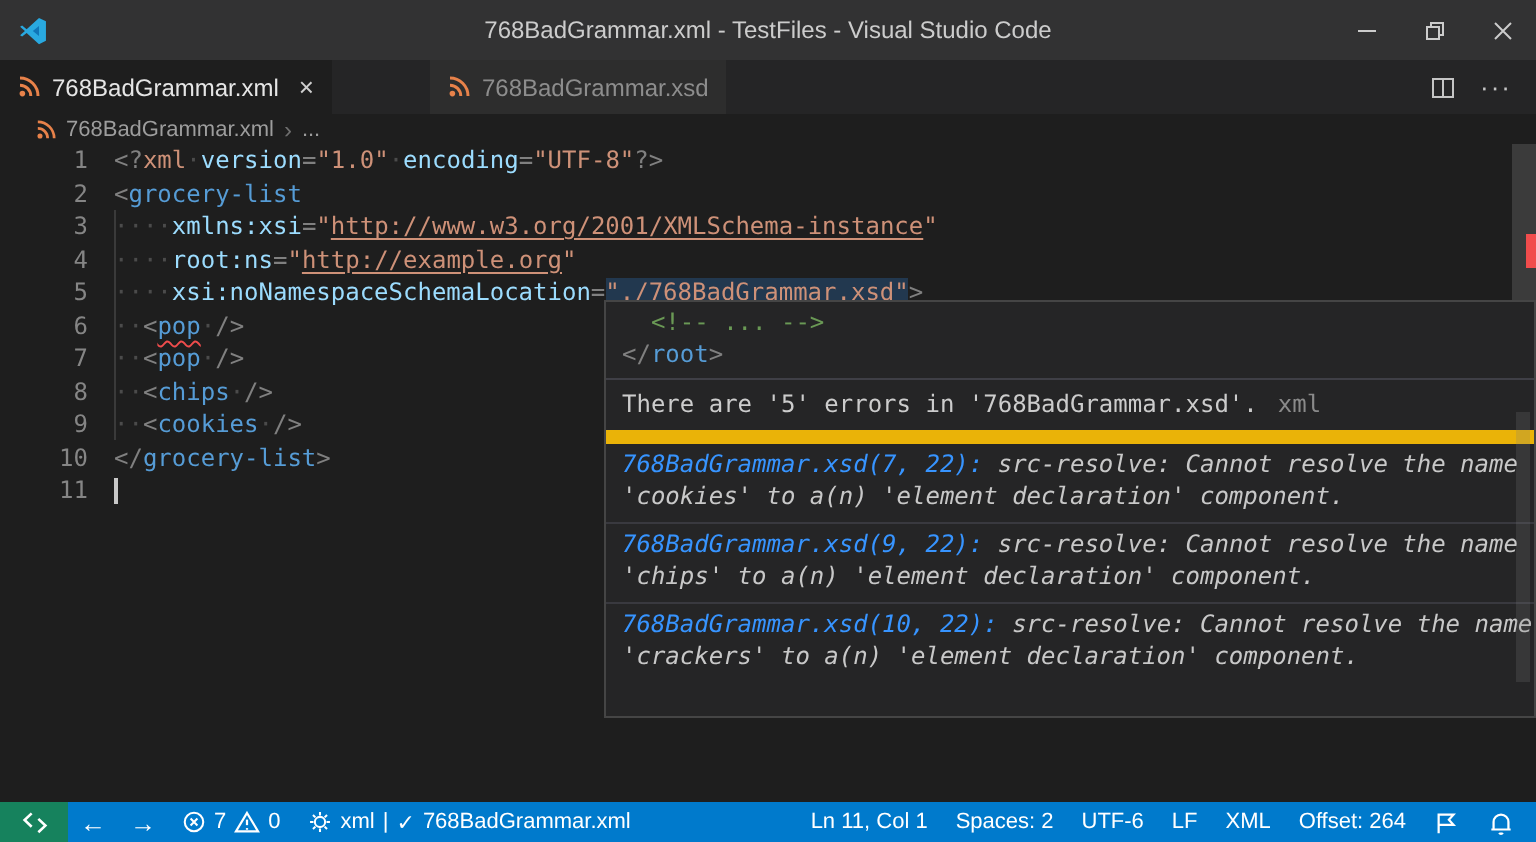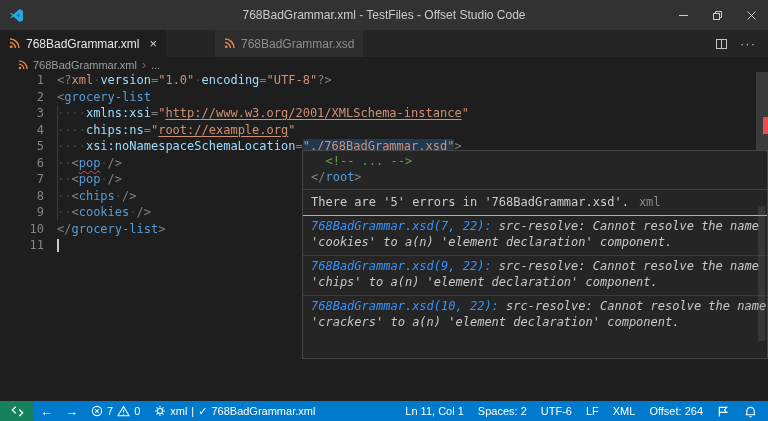"768BadGrammar.xml - TestFiles - Offset" span.title { text: Offset -> Visual }
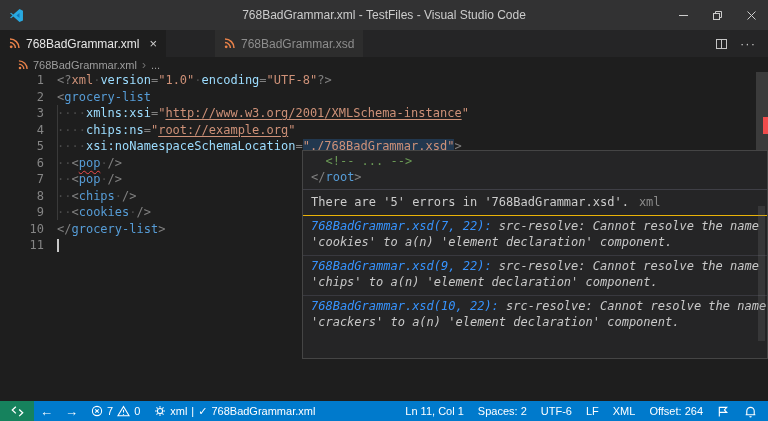"chips:ns" span.at { text: chips:ns -> root:ns }
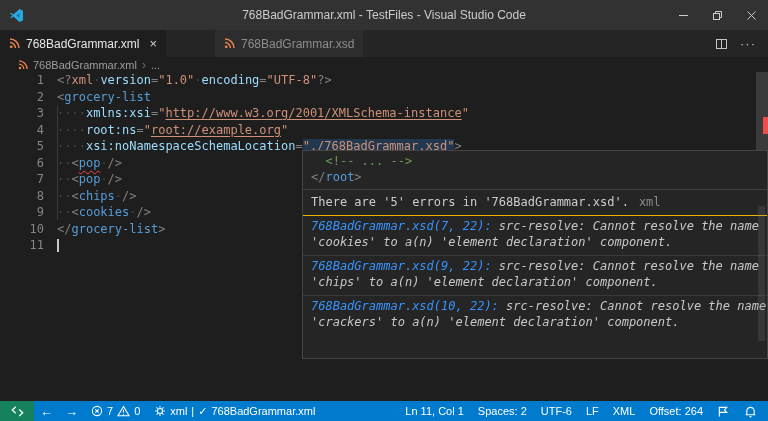"root://example.org" span.str { text: root://example.org -> http://example.org }
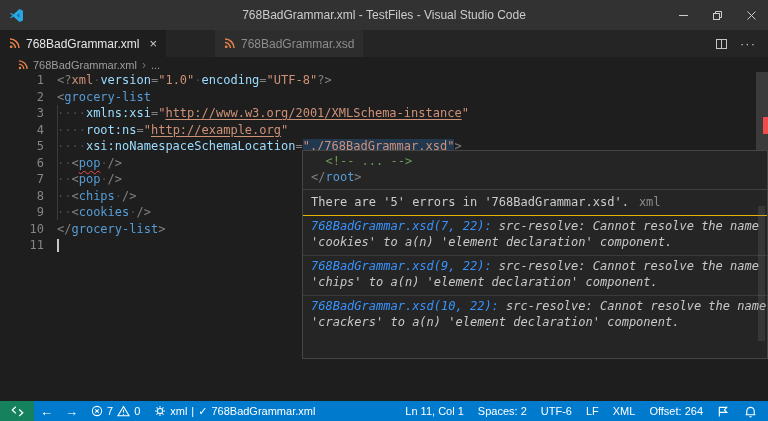"There are '5' errors in" .hsum { border-bottom: 1px solid #eab308 -> 7px solid #eab308 }
